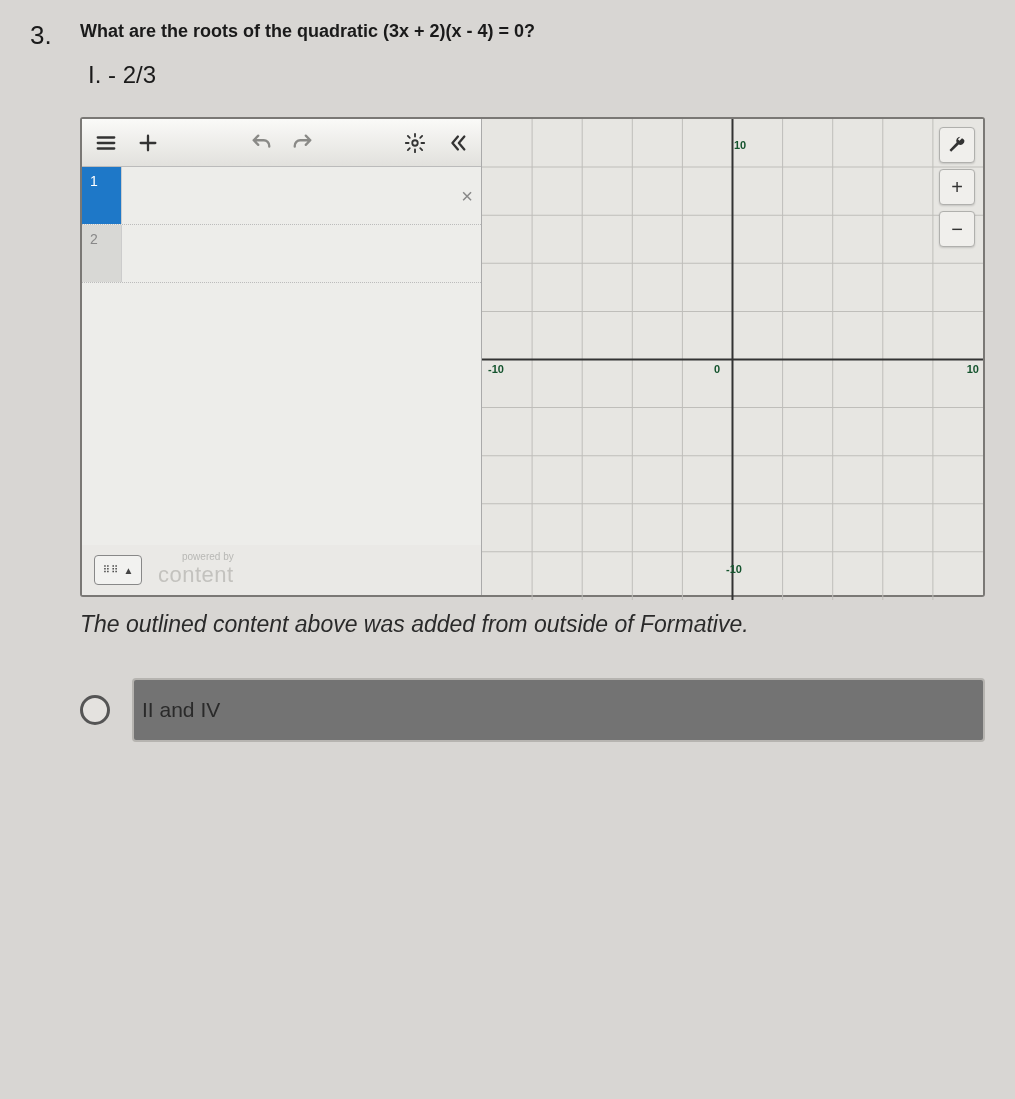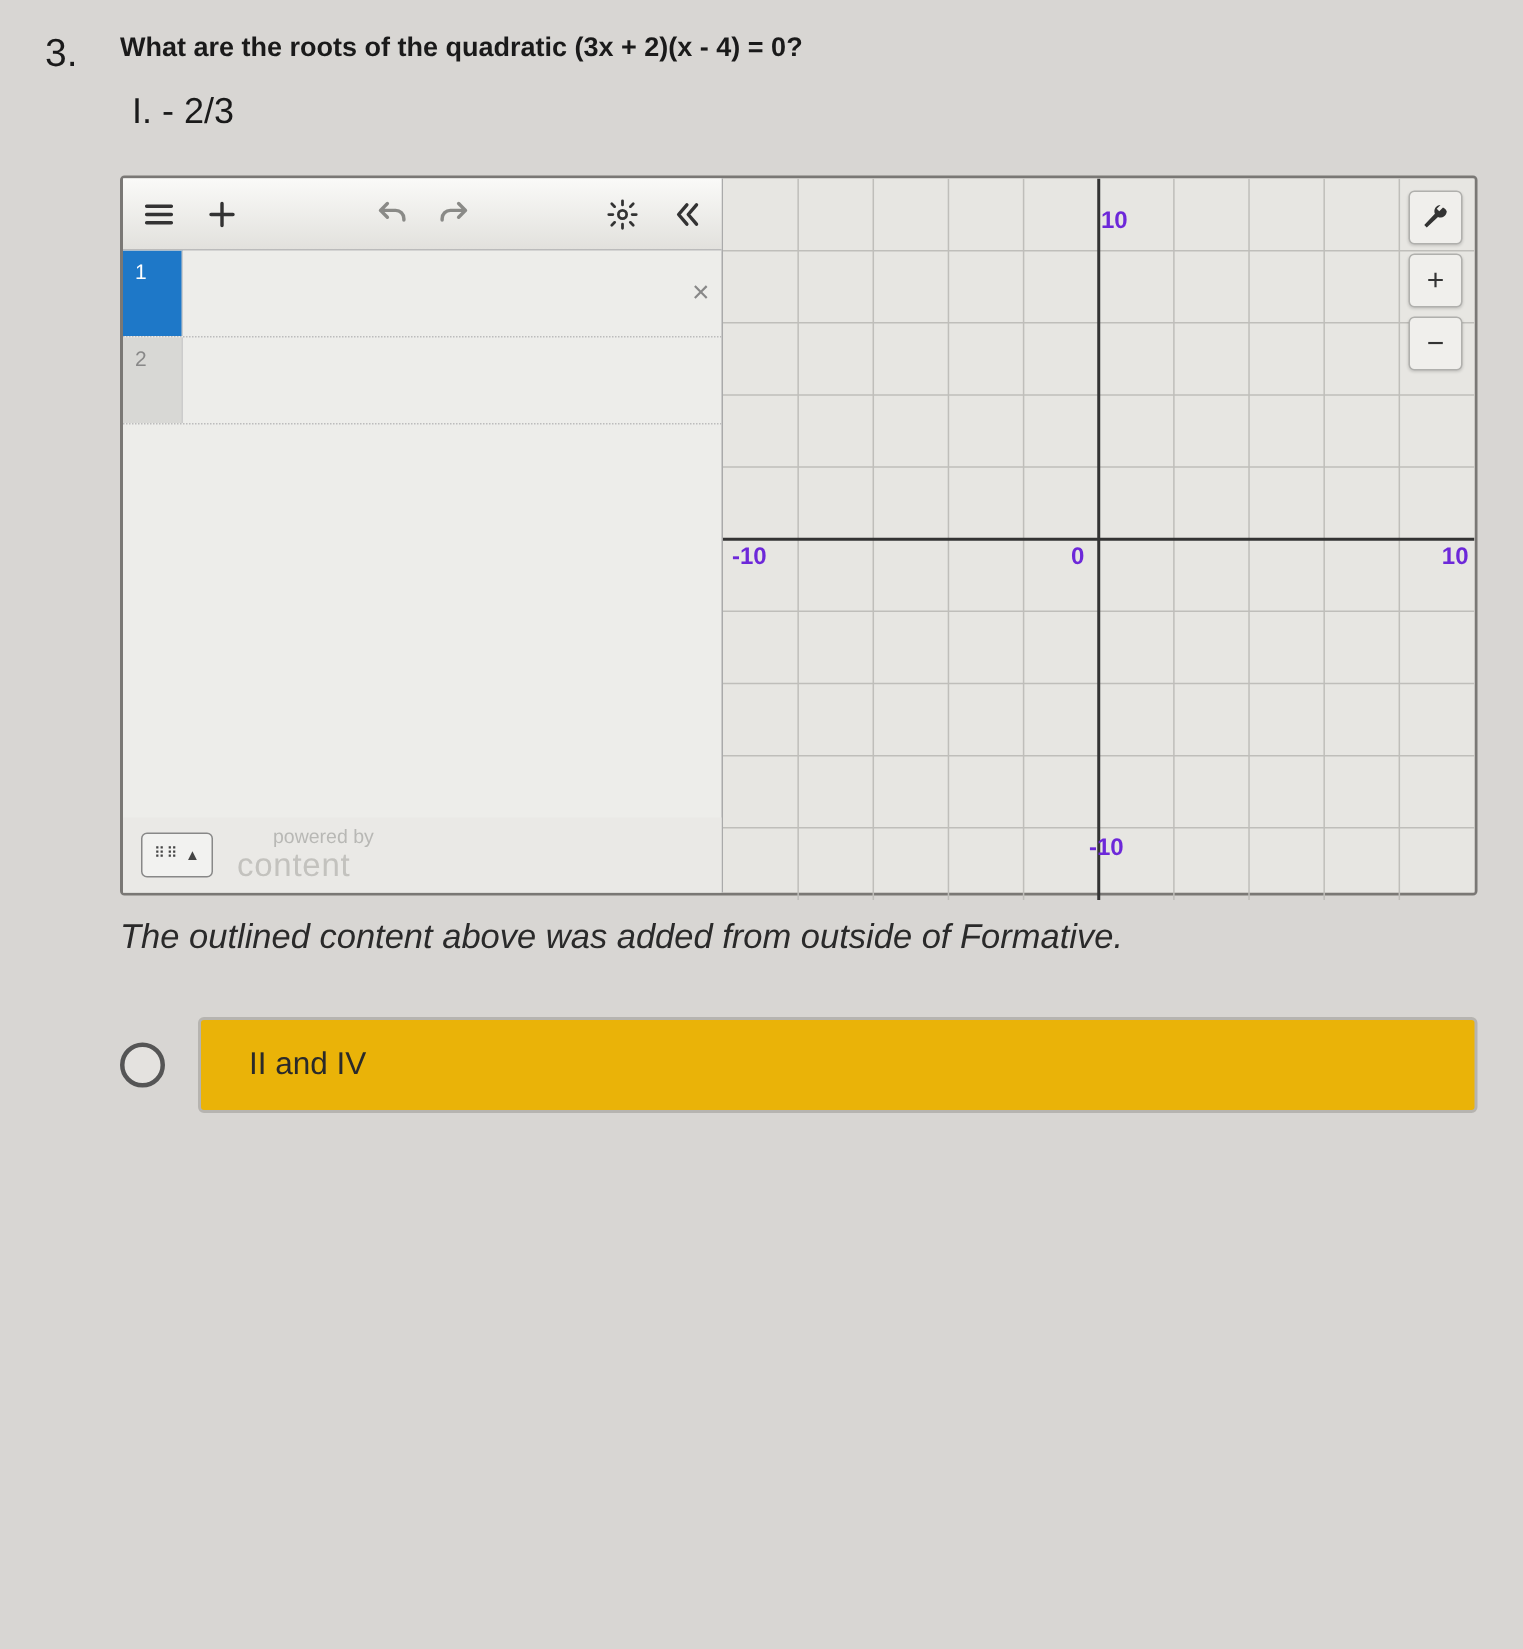"10" .axislabel { color: #6d28d9 -> #14532d; font-size: 16px -> 11px }
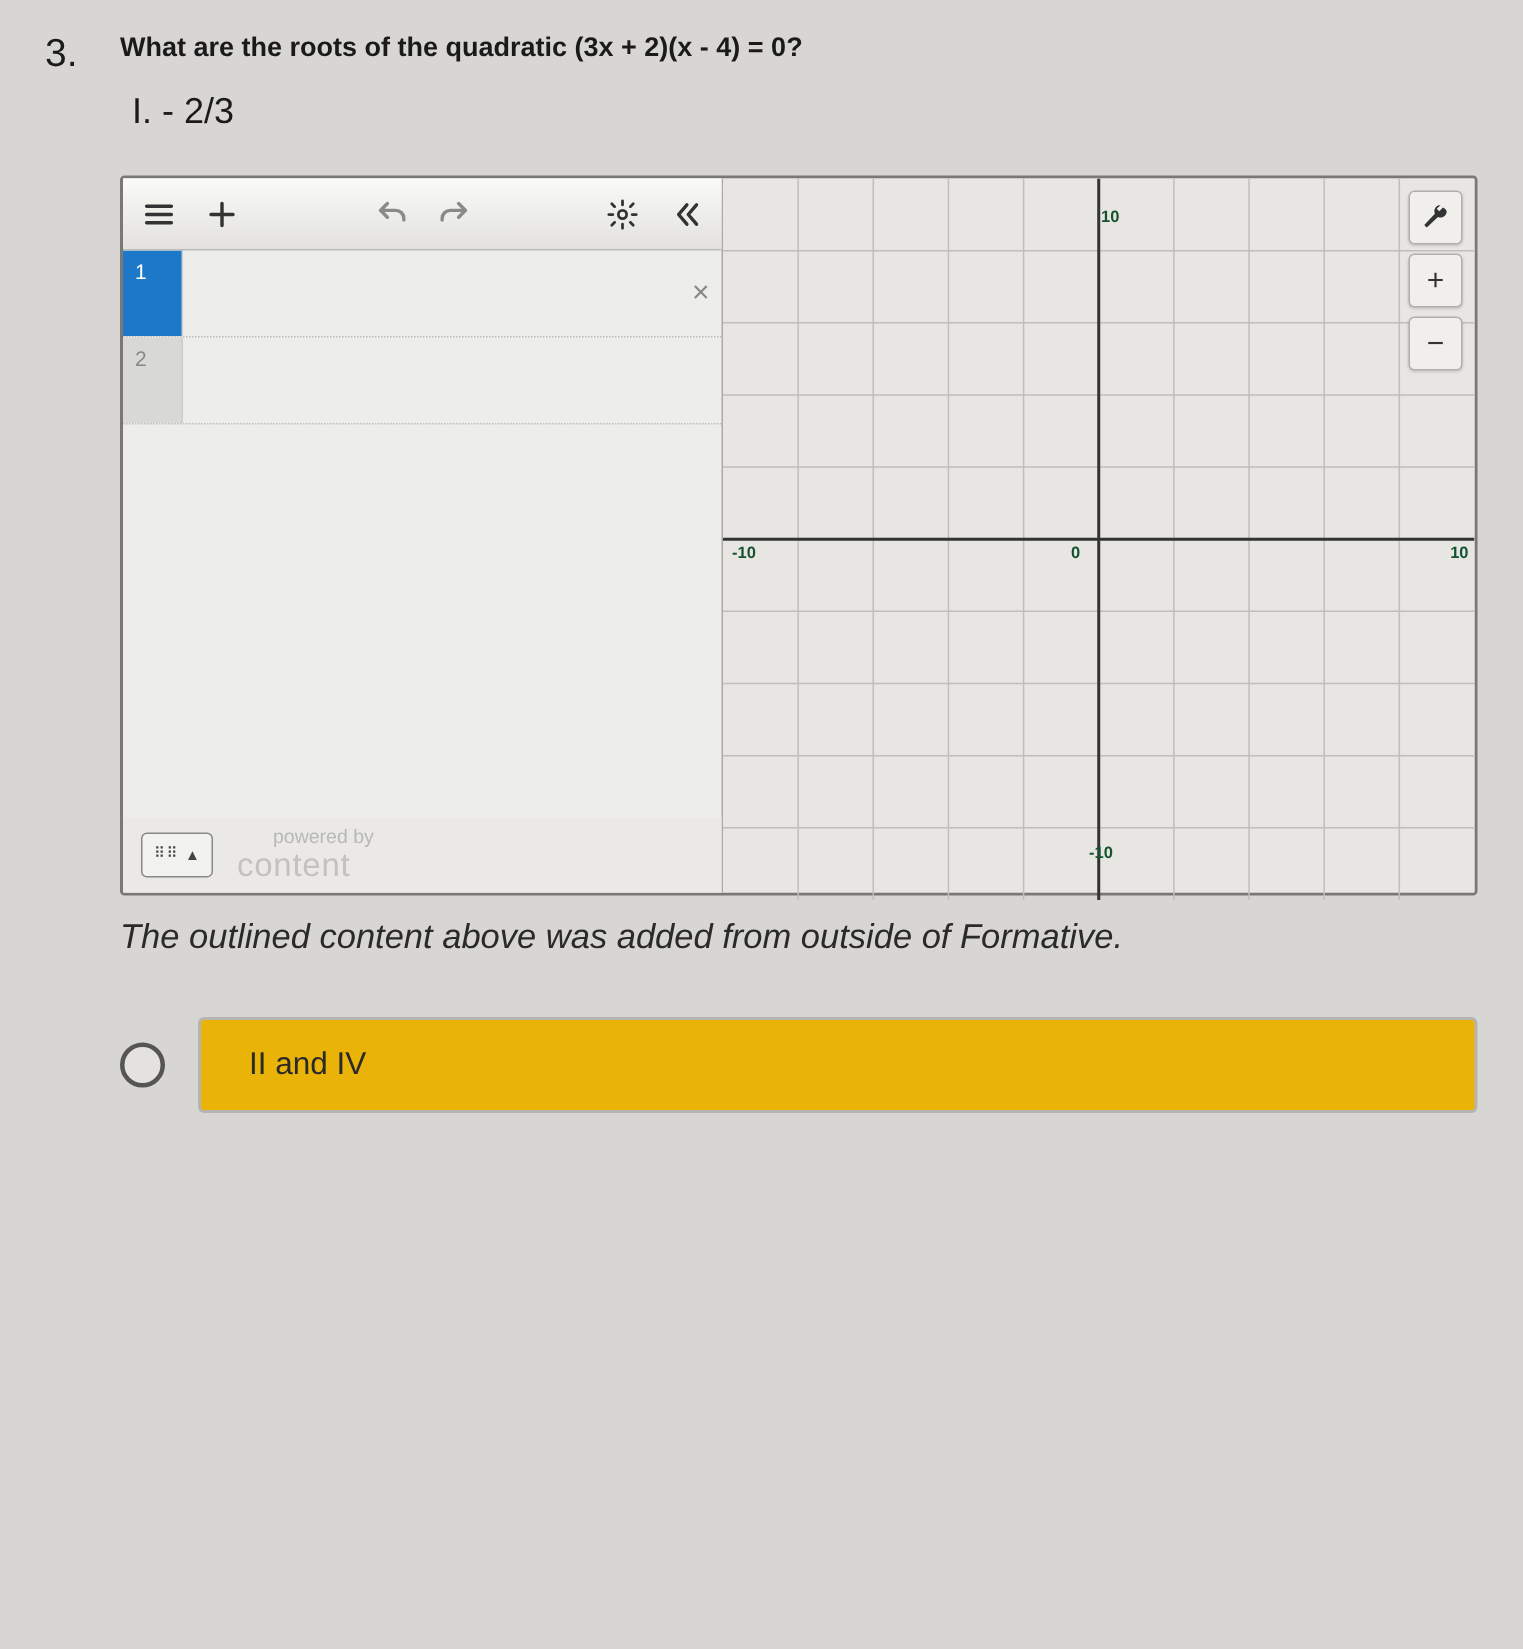"powered by" .pow { font-size: 13px -> 10px }
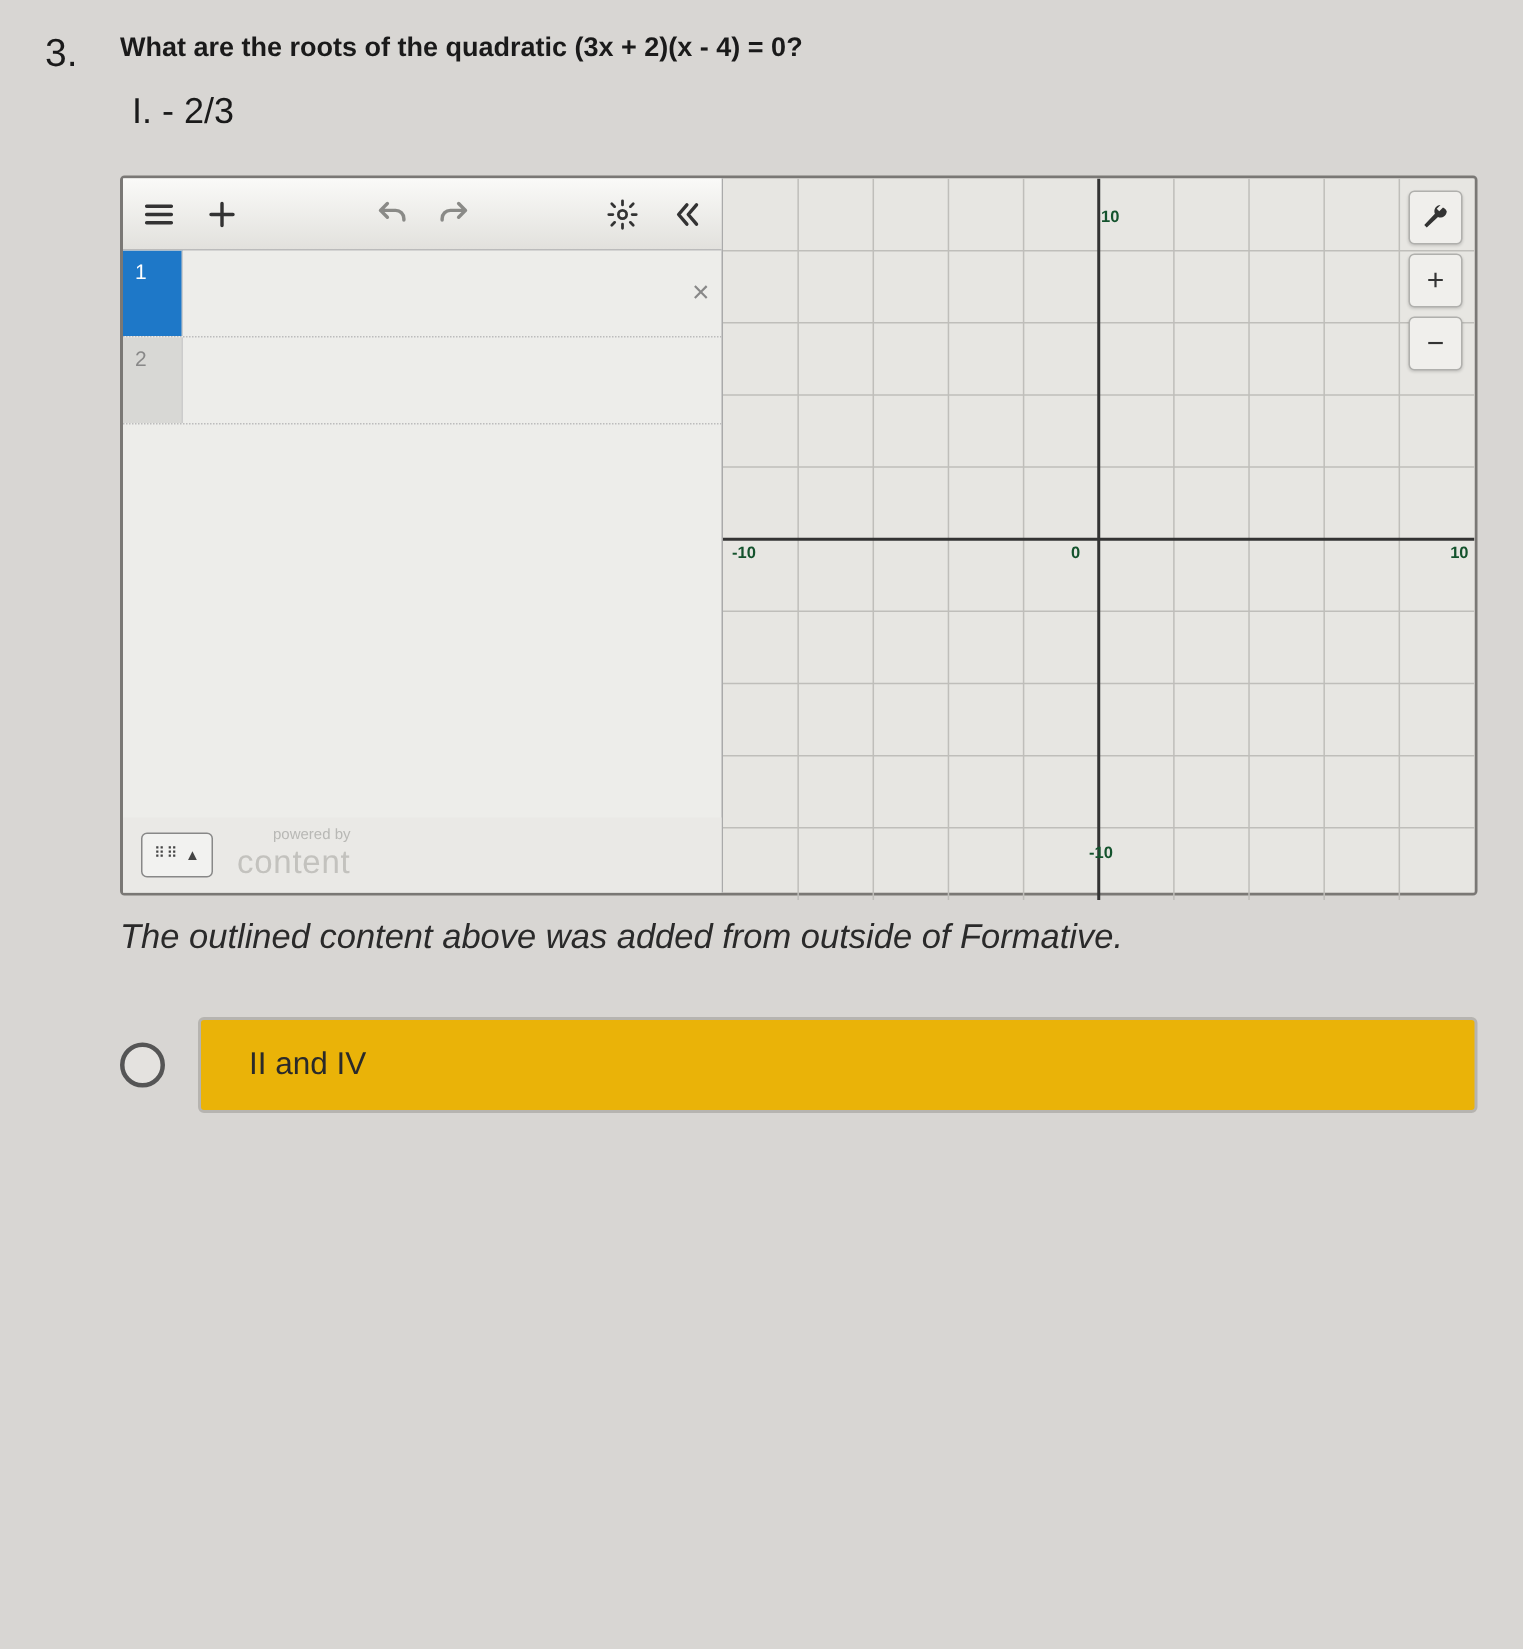"II and IV" .answer-box { background: #eab308 -> #737373; padding: 18px 32px -> 18px 8px }
